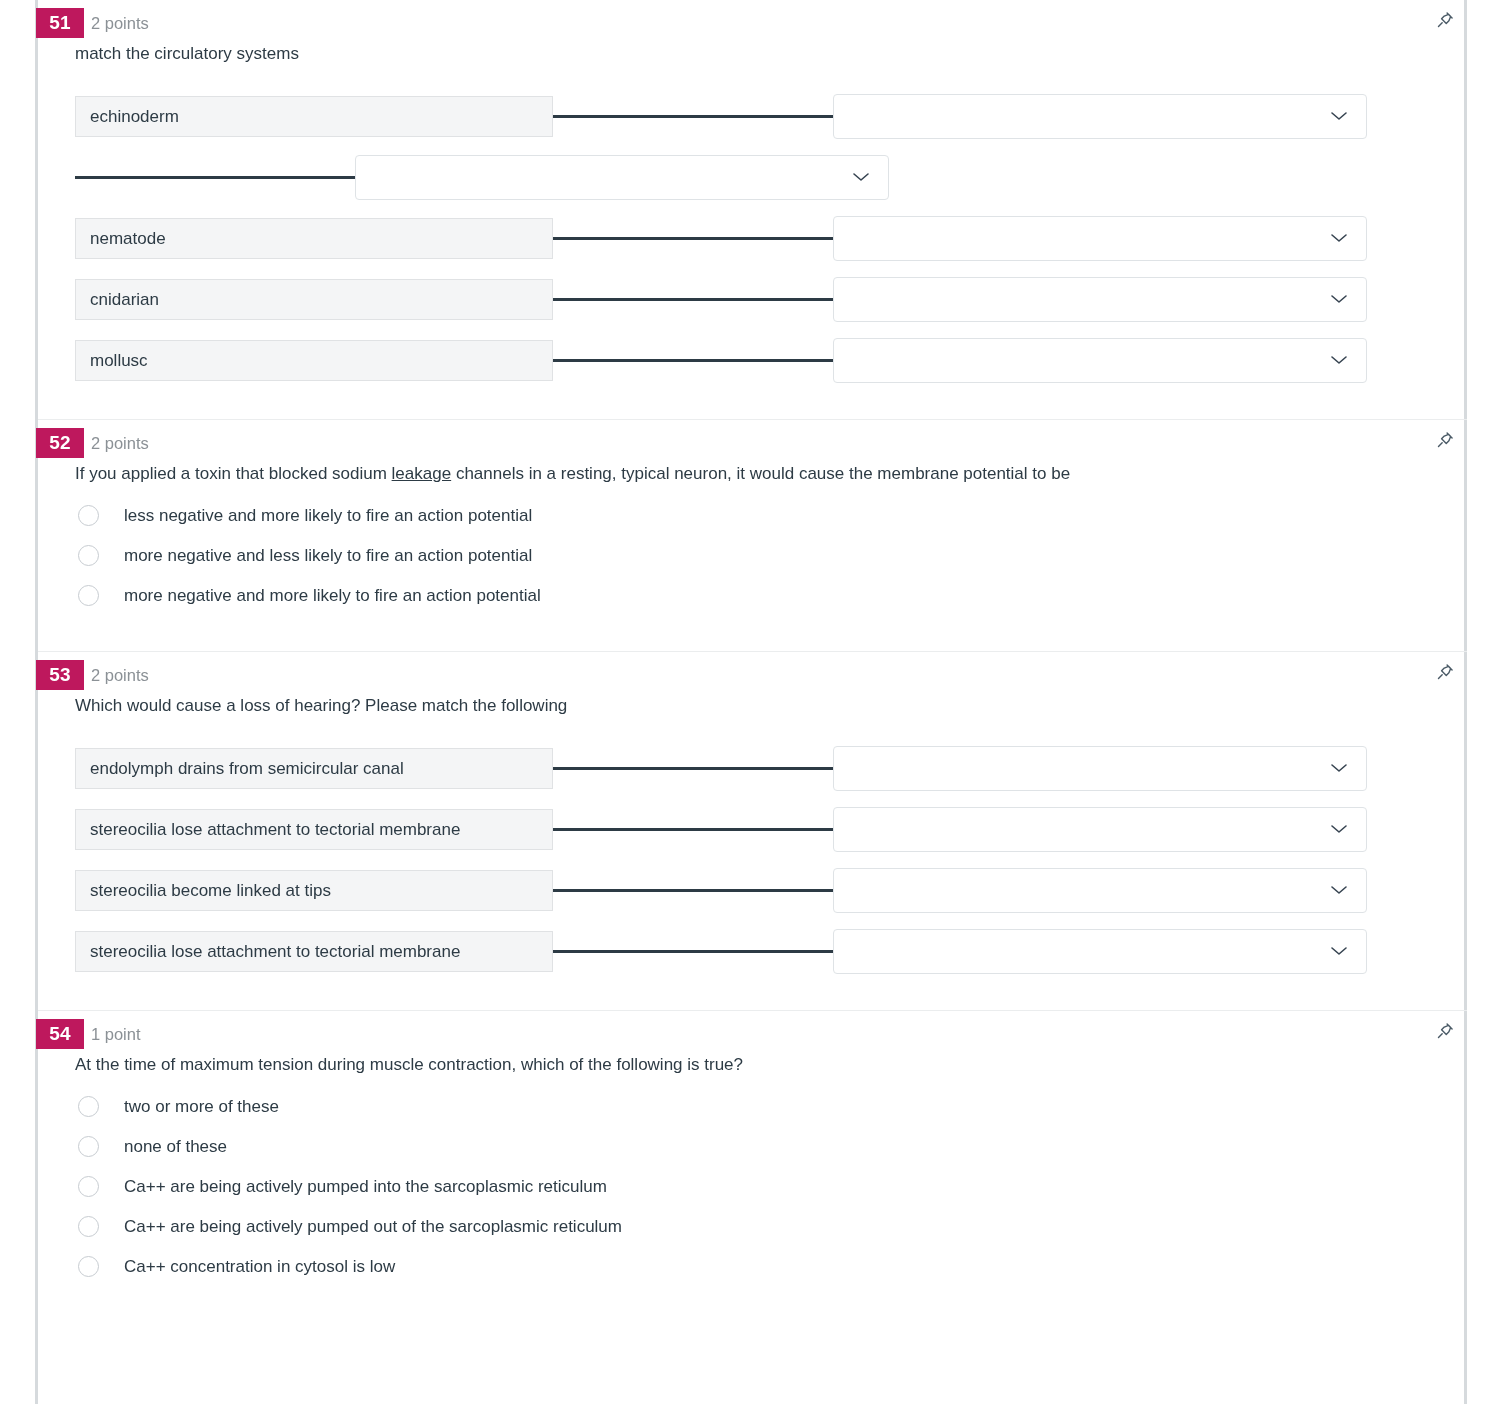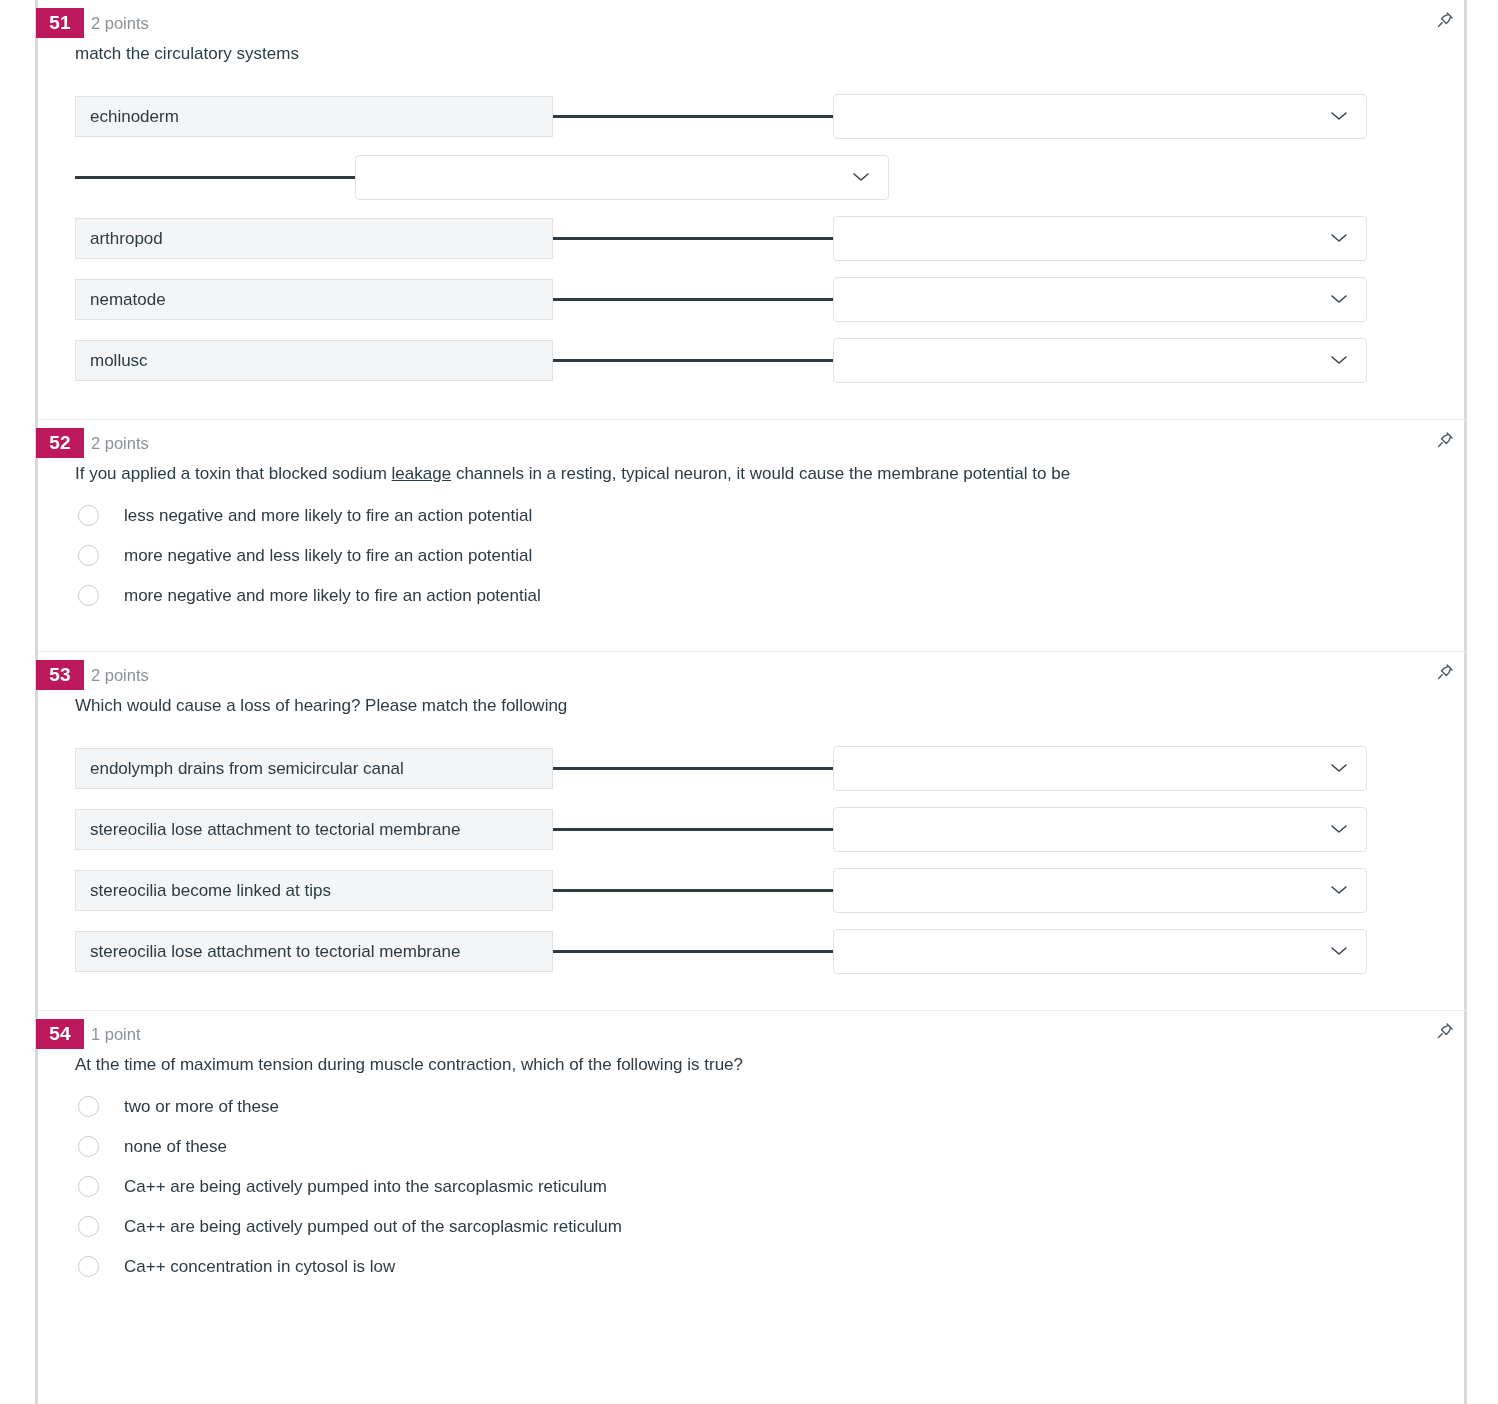"arthropod" li.match-row { html: <li> <div>arthropod</div> <div></div> <div> <span> <svg> <path></path> </svg> </span> </div> </li> -> none }
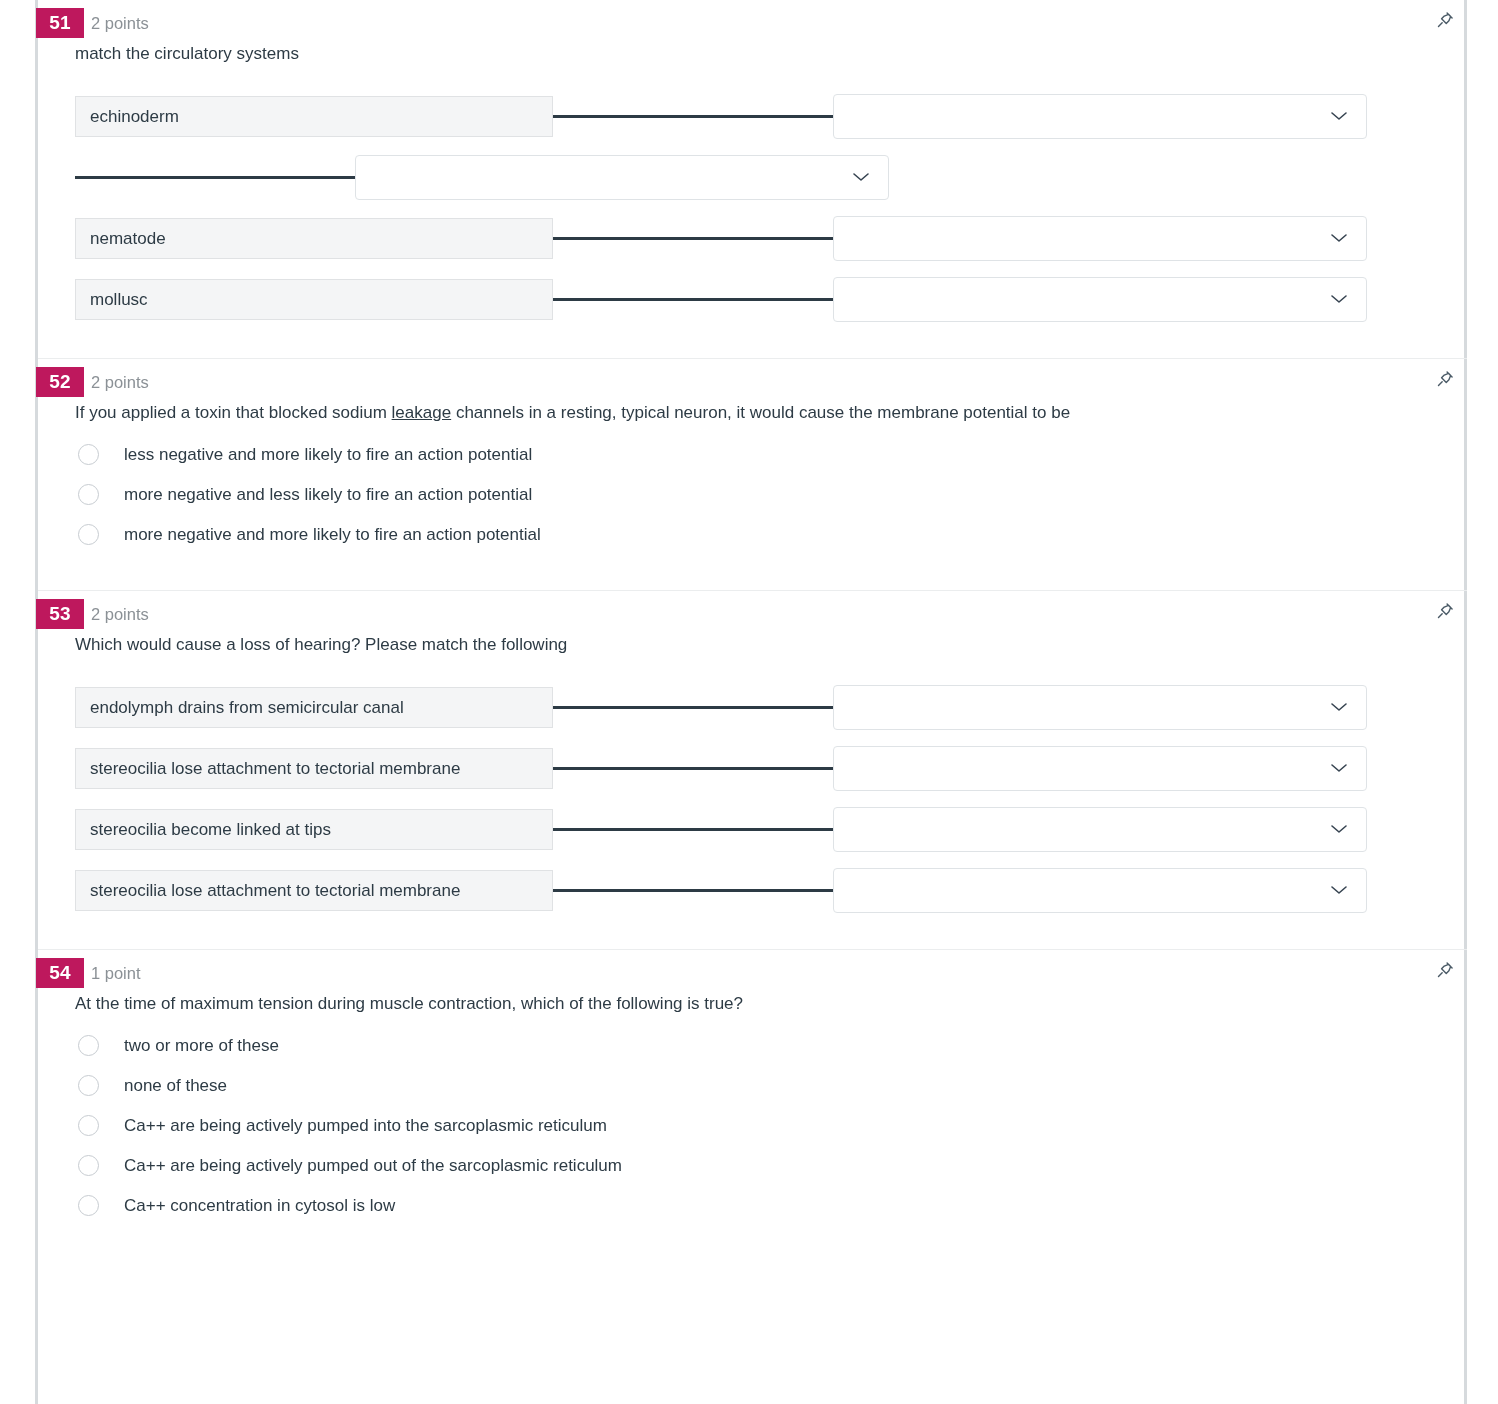"cnidarian" li.match-row { html: none -> <li> <div>cnidarian</div> <div></div> <div> <span> <svg> <path></path> </svg> </span> </div> </li> }
